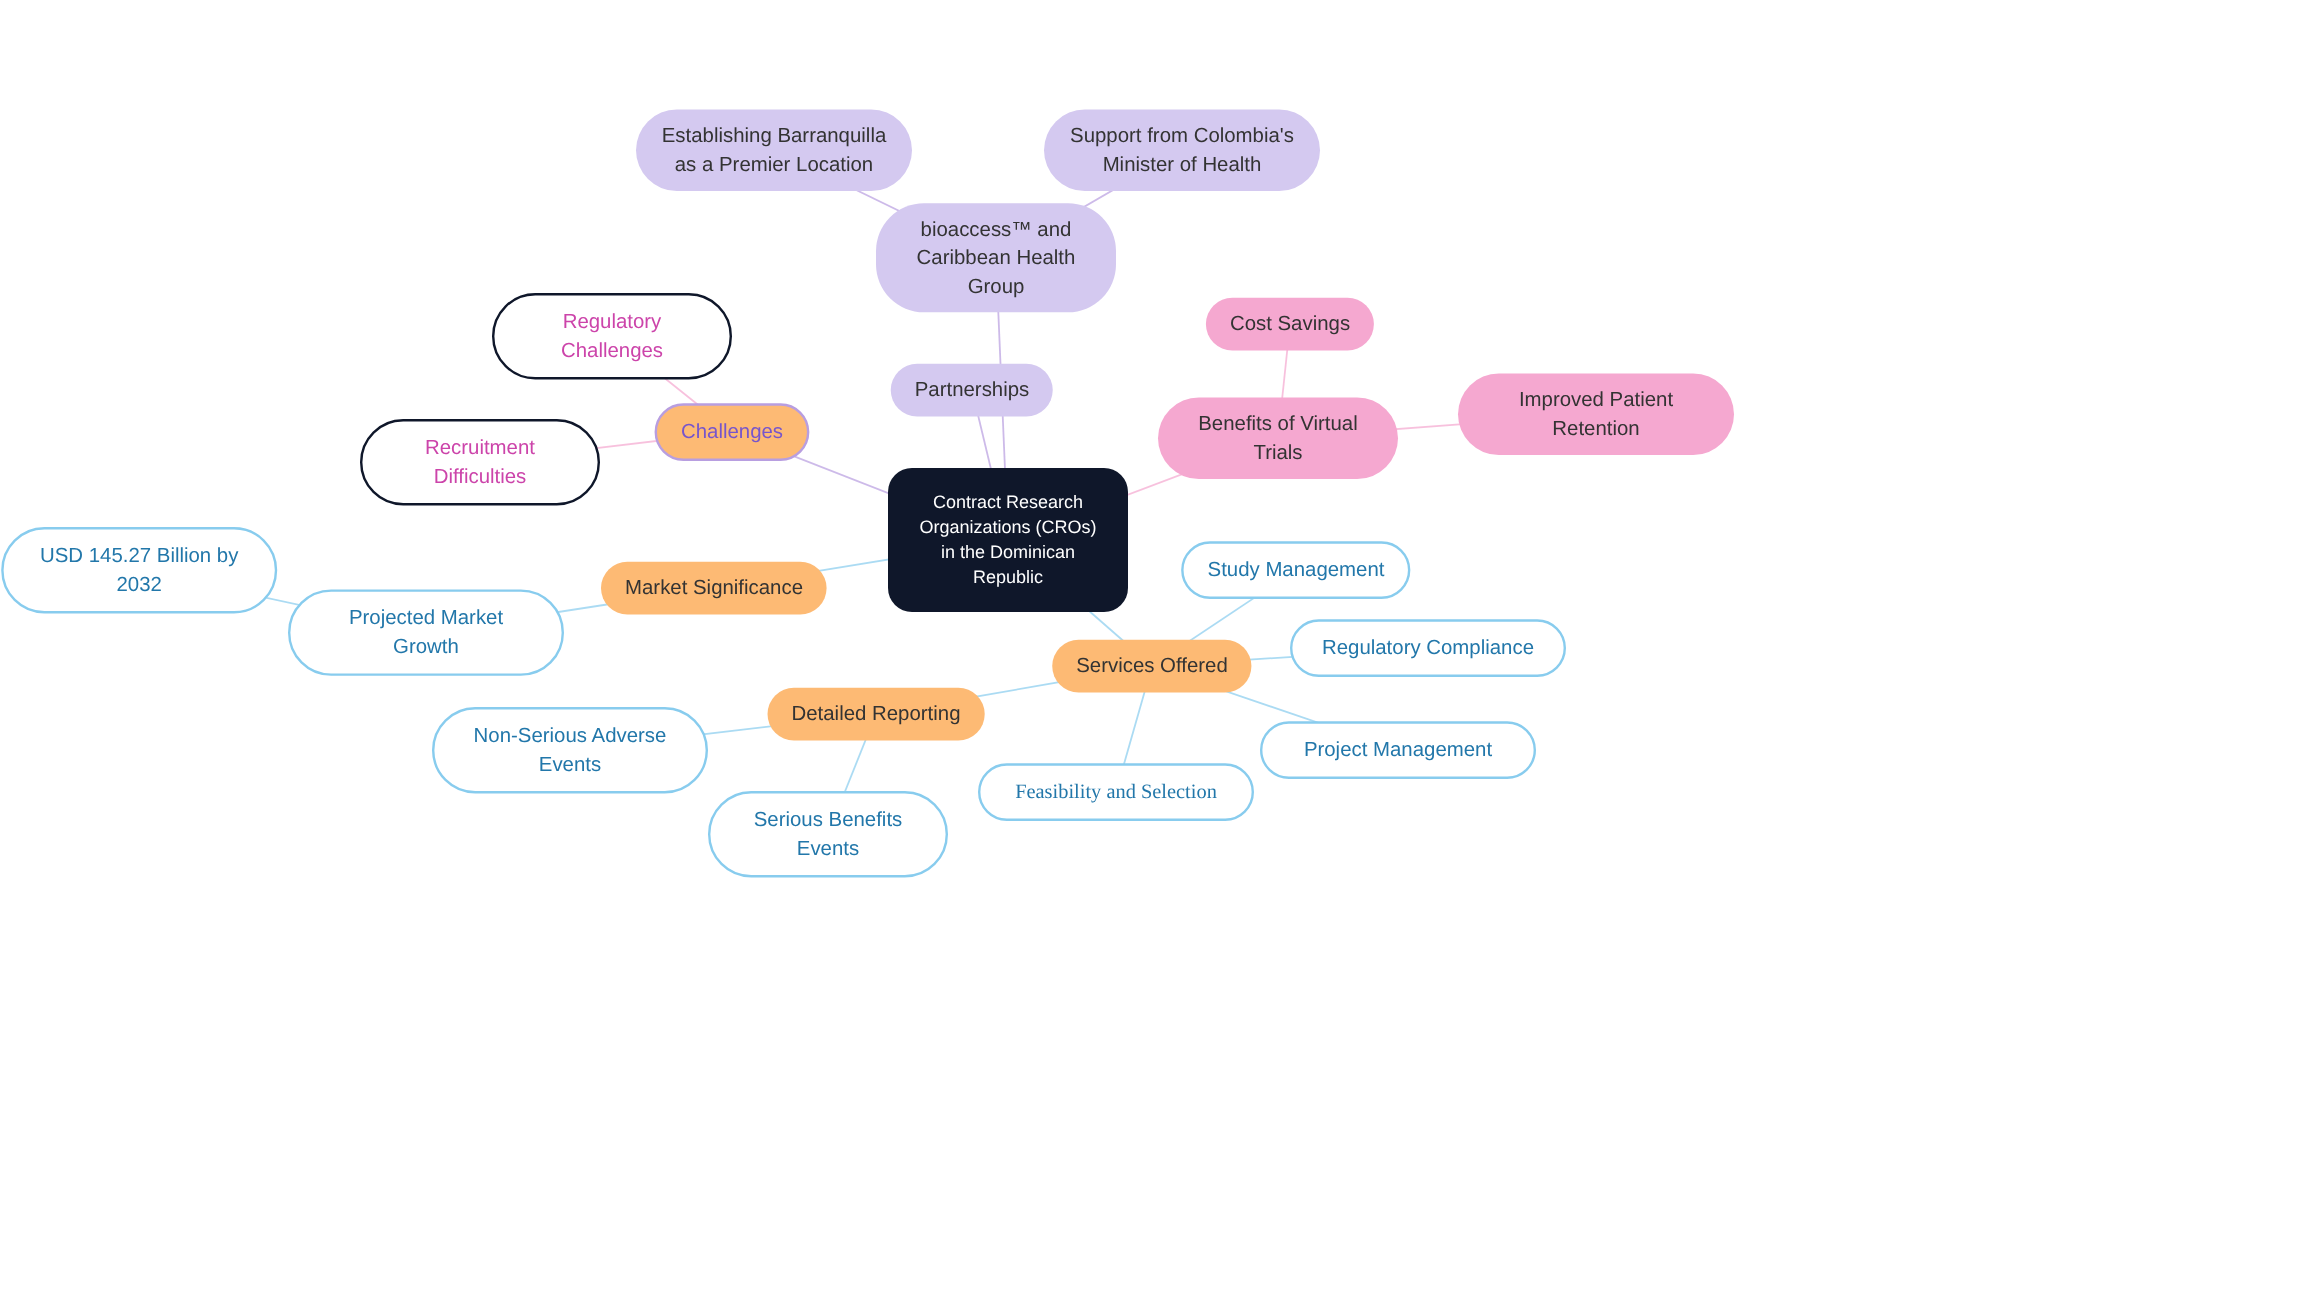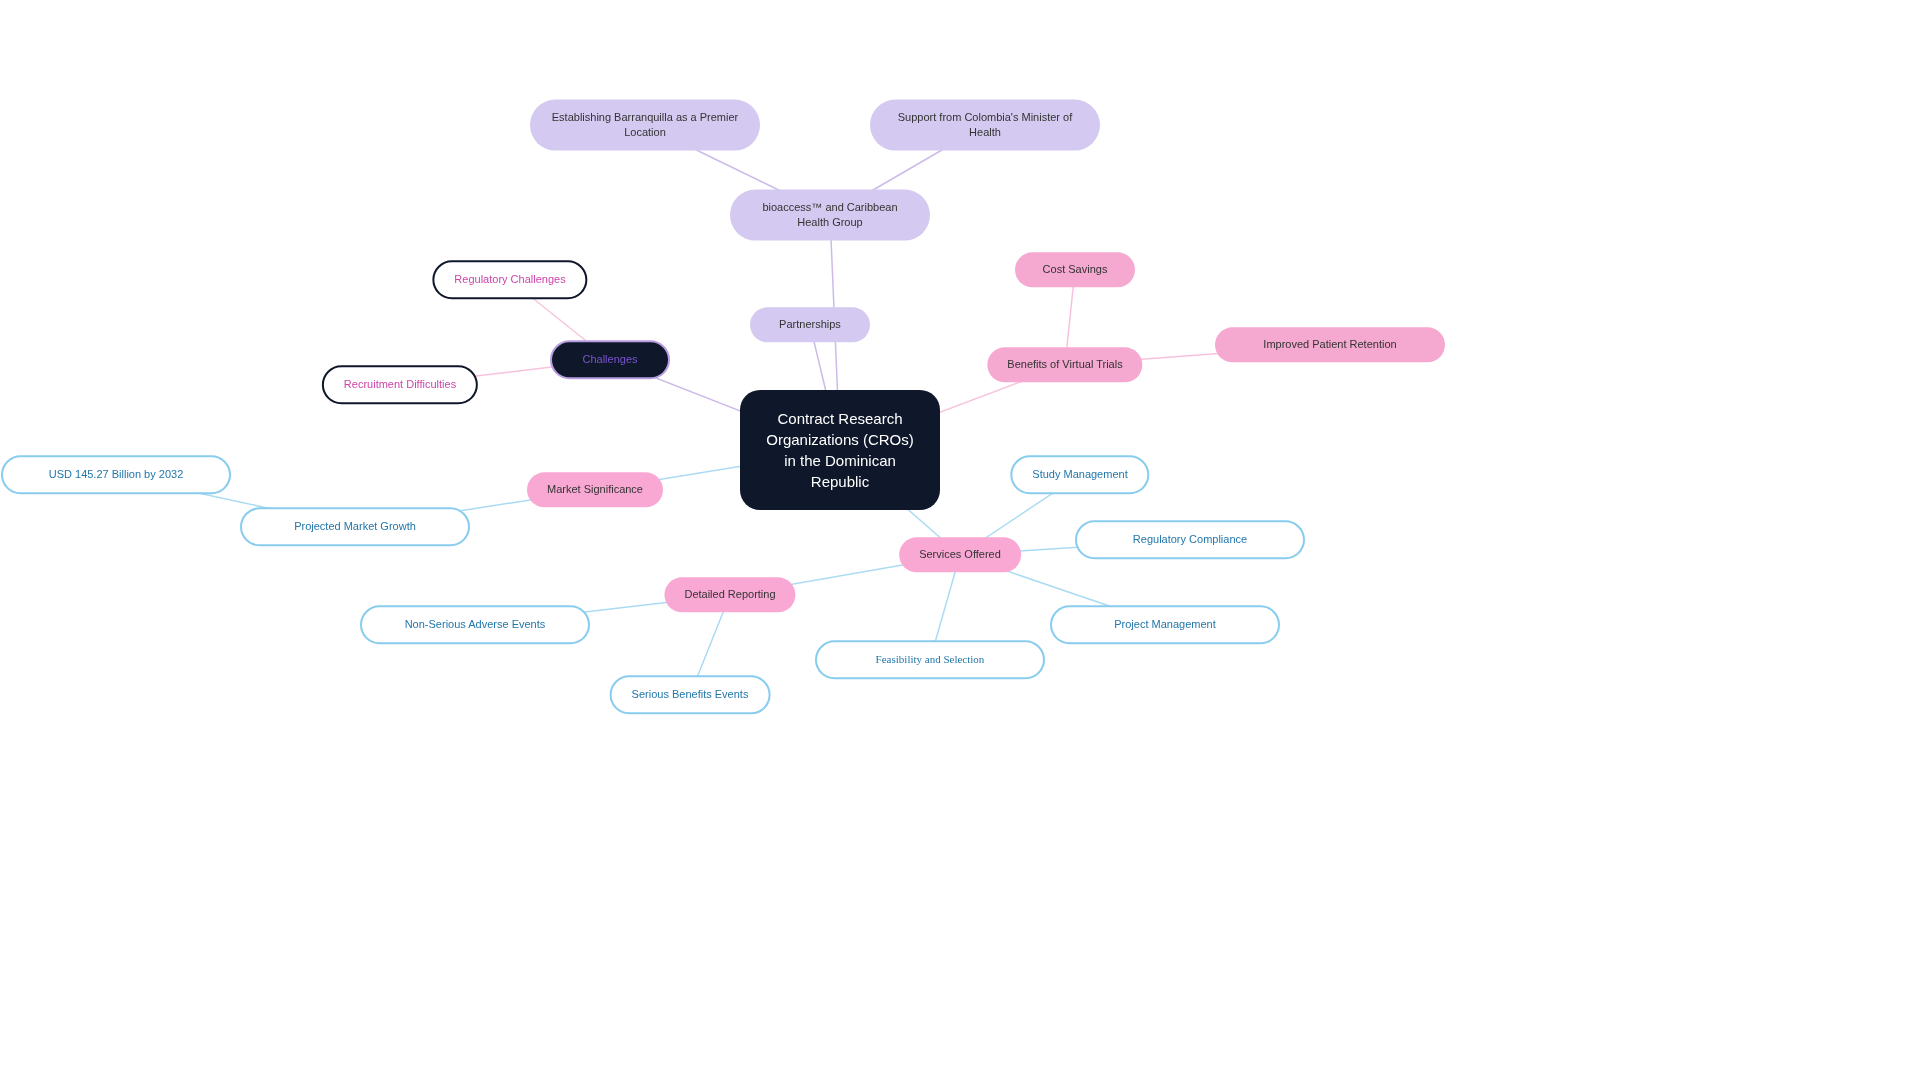"Establishing Barranquilla as a Premier" .node { font-size: 11px -> 17px }
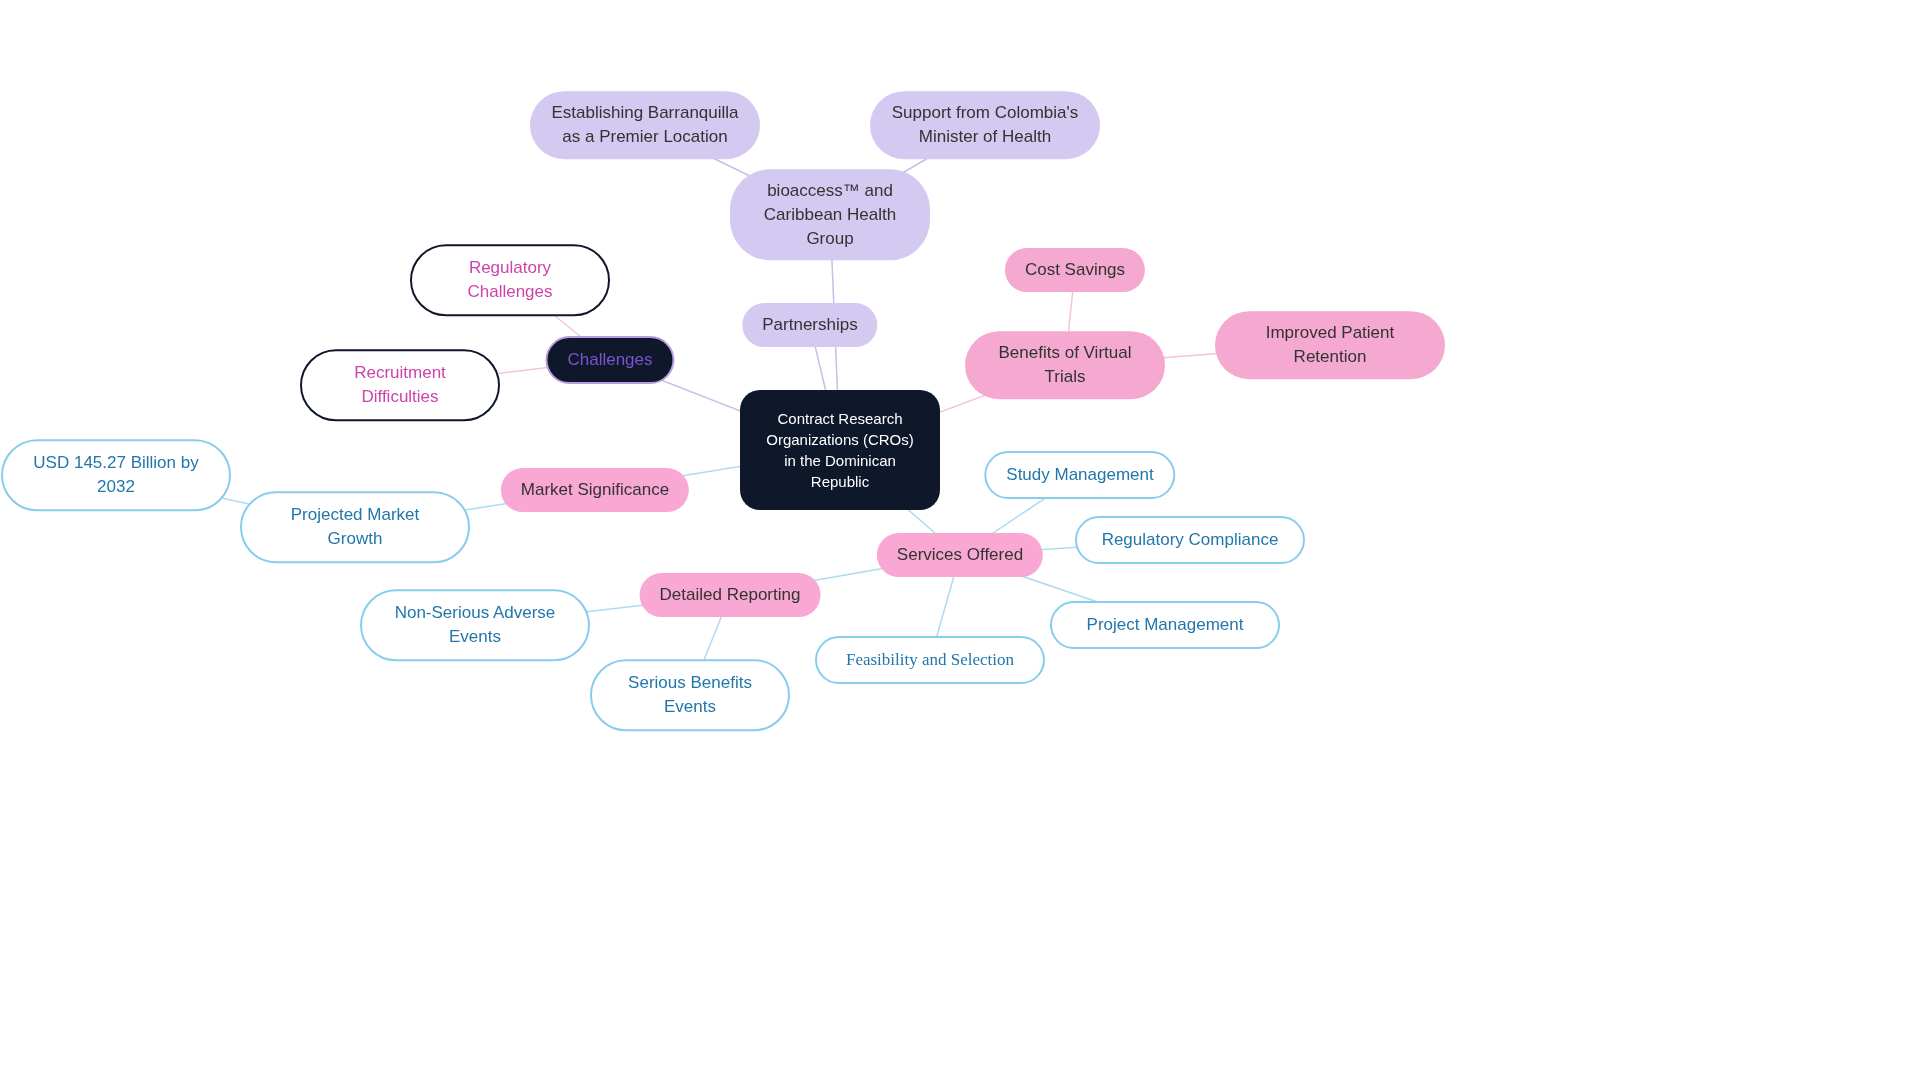"Challenges" .node-outline-purple { background: #0f172a -> #fdba74 }
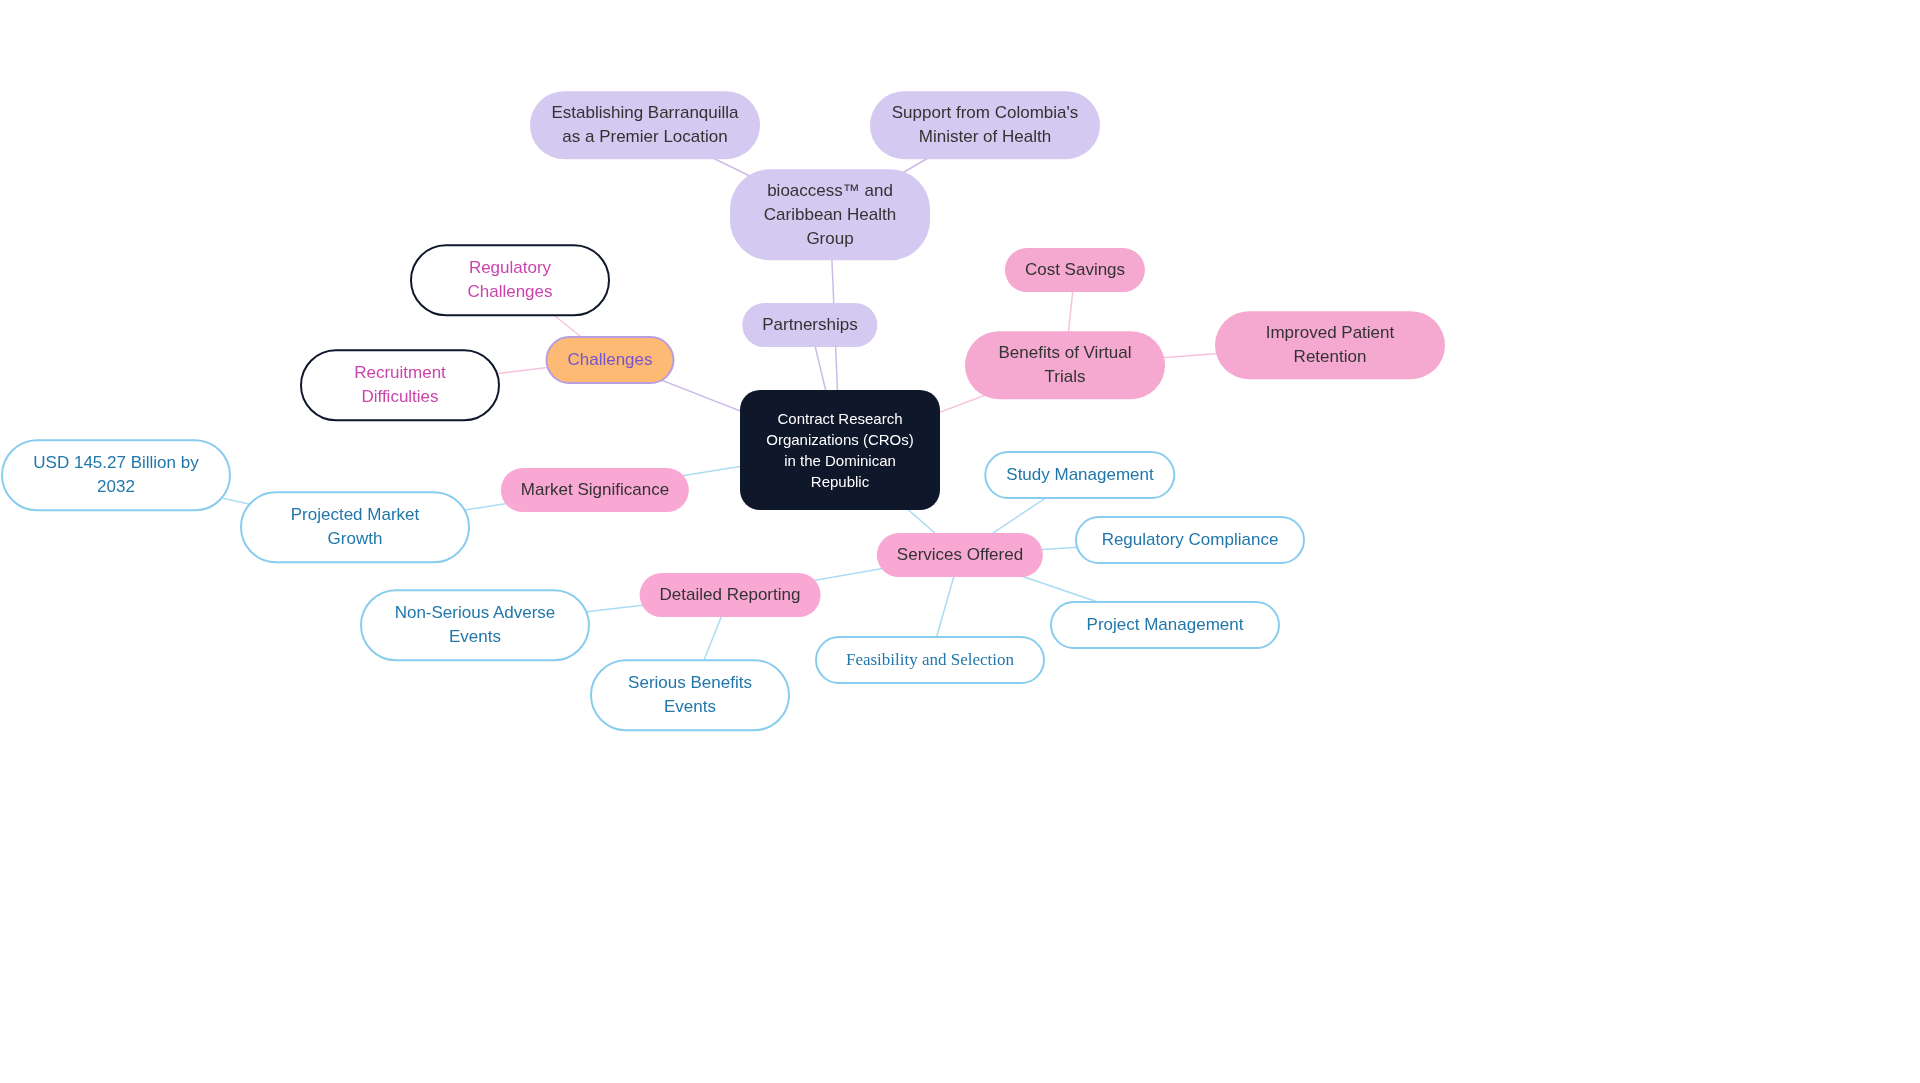"Market Significance" .node-blue { background: #f9a8d4 -> #fdba74 }
